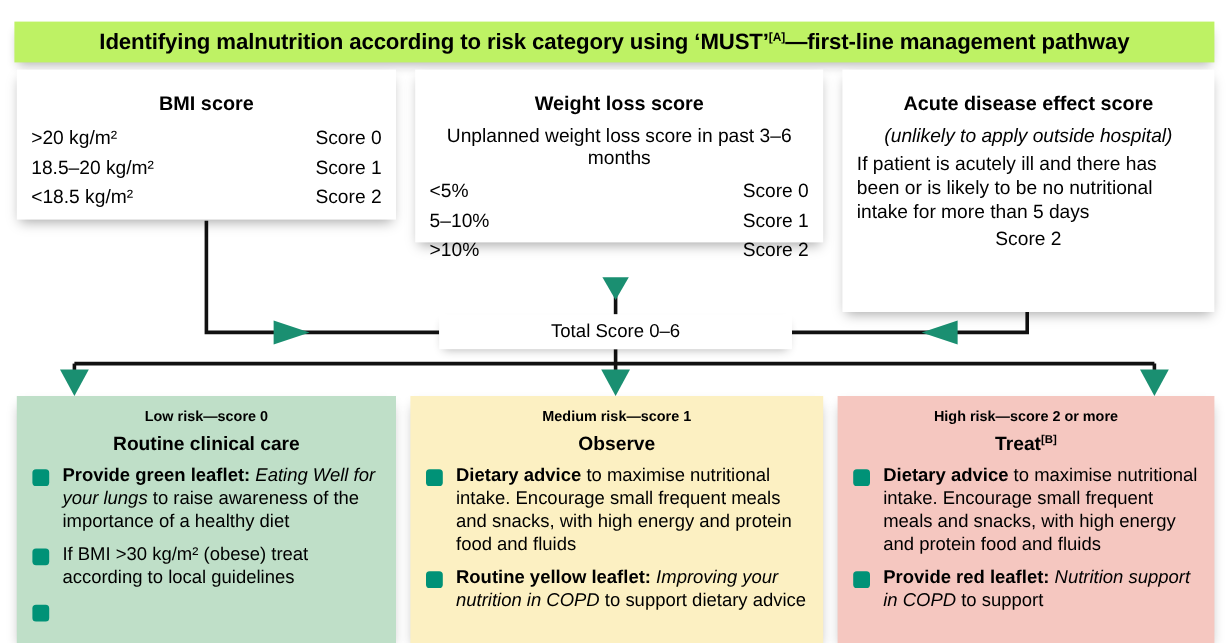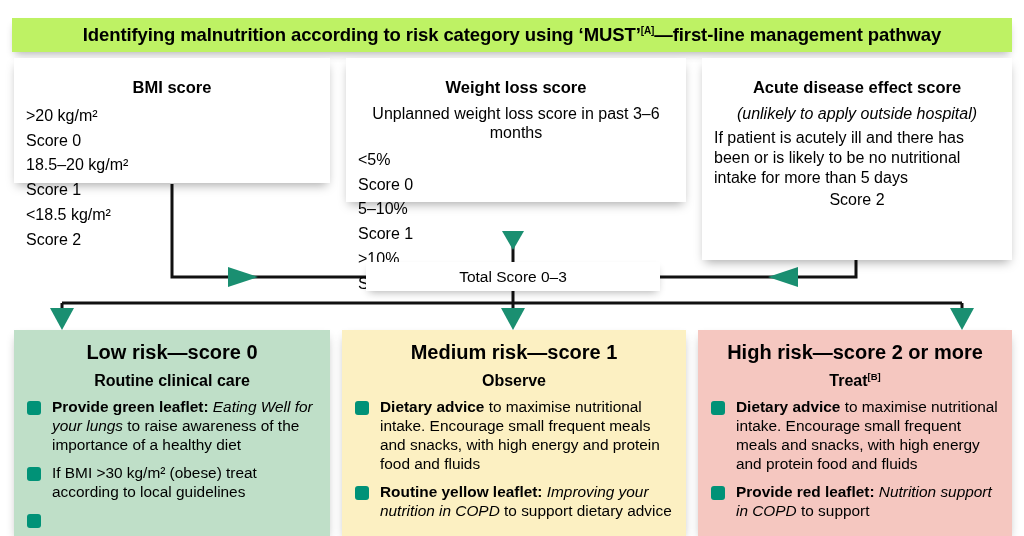">20 kg/m²" .score-row { flex-direction: column -> none }
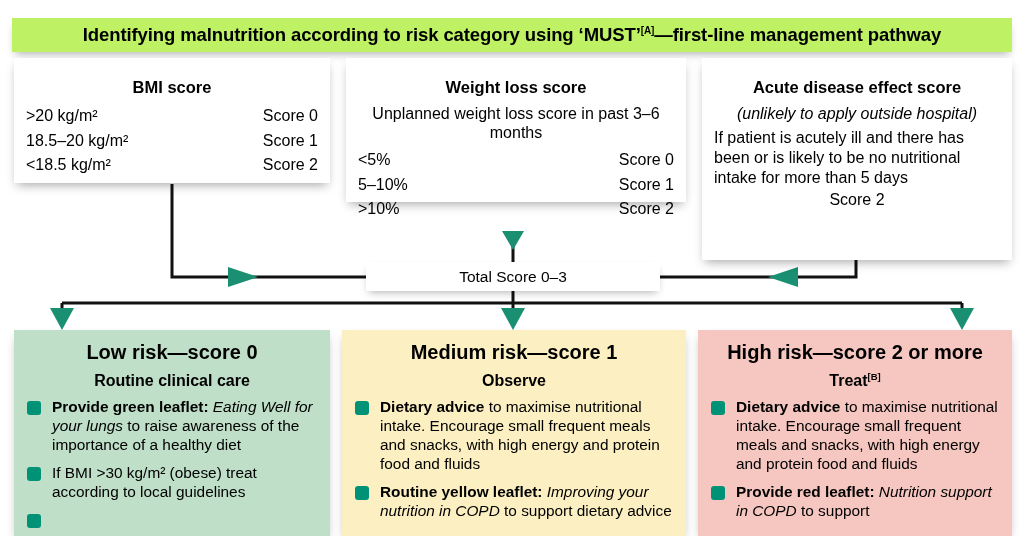"Total Score 0–3" span.total-text { text: 3 -> 6 }
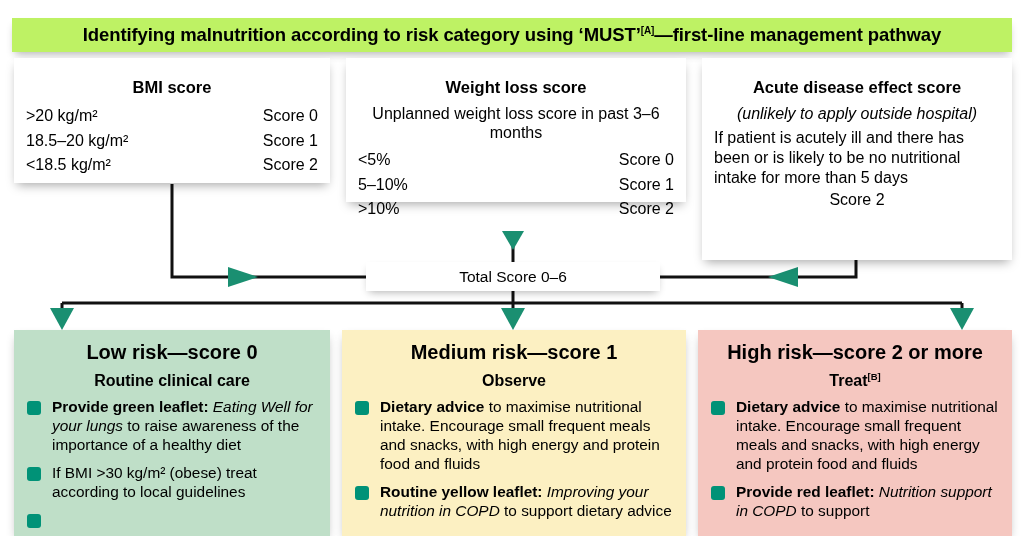"Low risk—score 0" .risk-title { font-size: 20px -> 12px }
